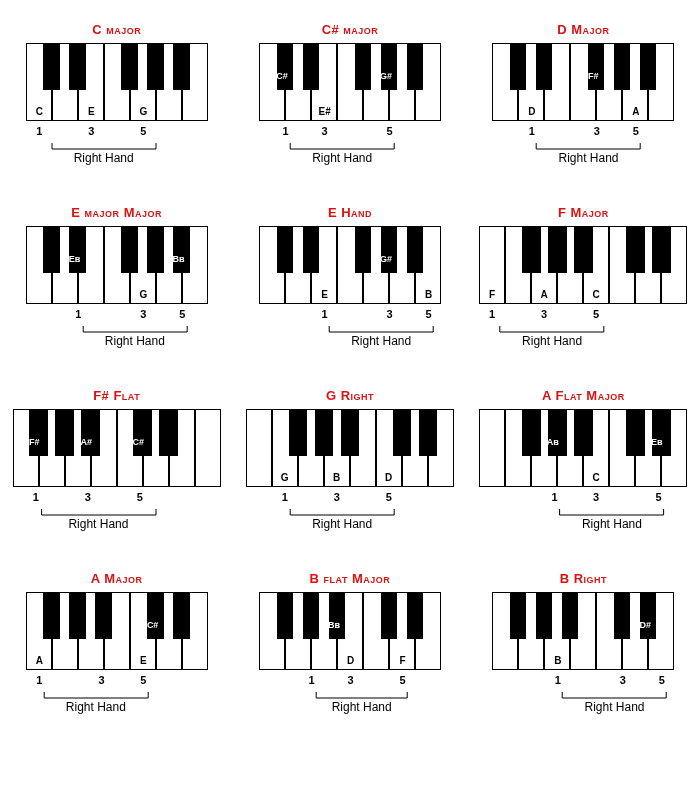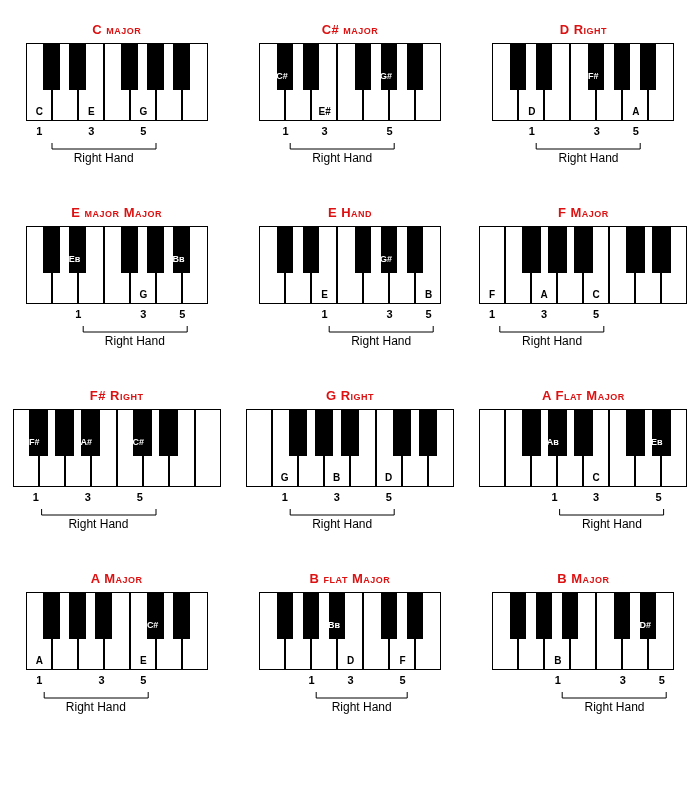"D Right" div.title { text: Right -> Major }
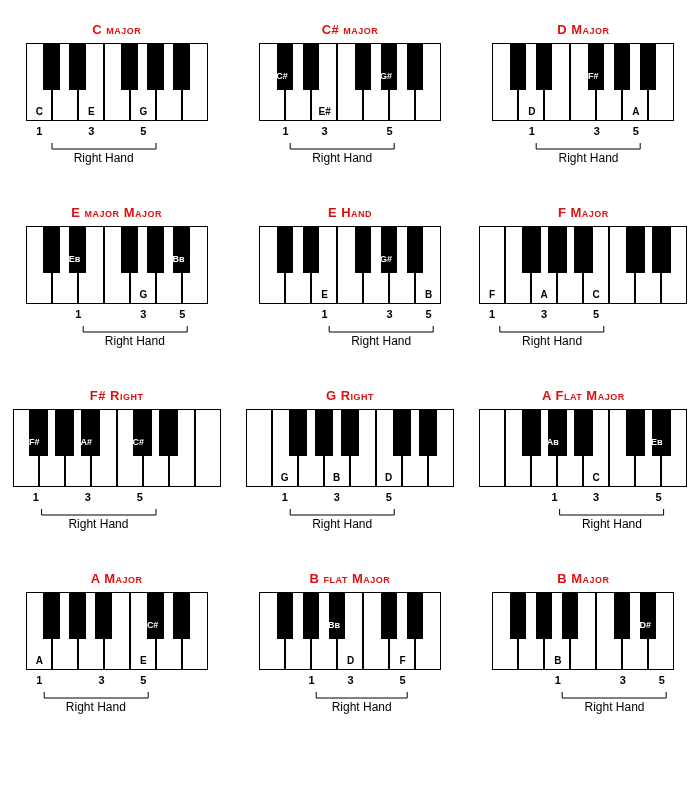"F# Right" div.title { text: Right -> Flat }
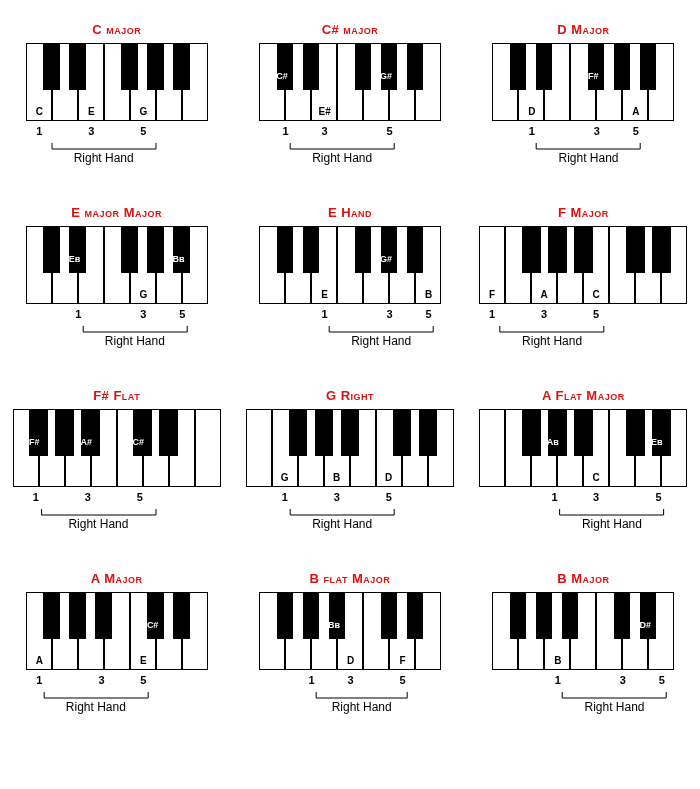"B Major" div.title { text: Major -> Right }
